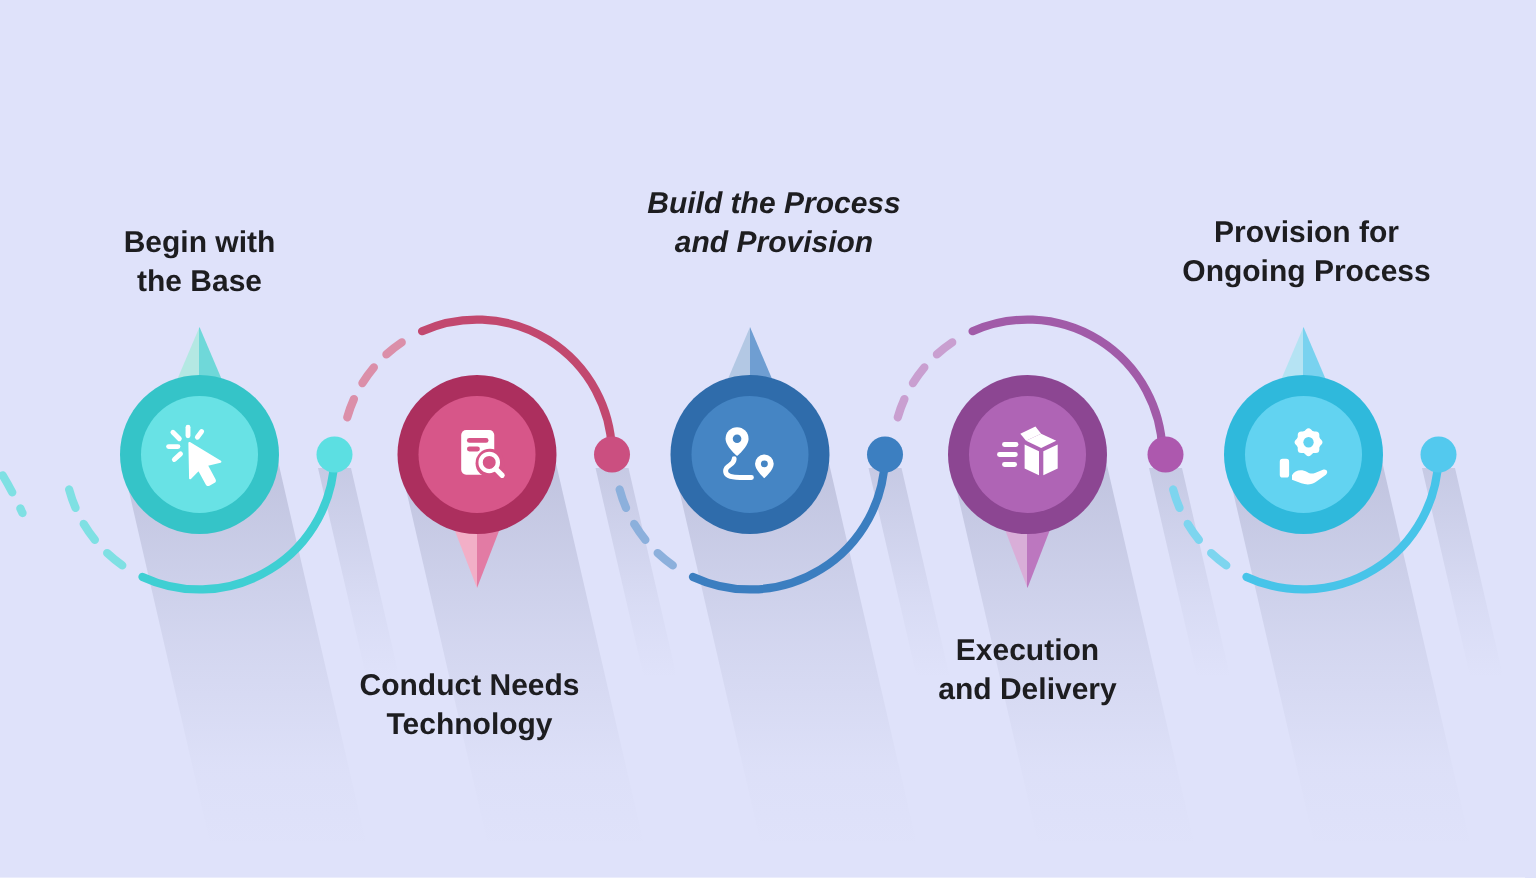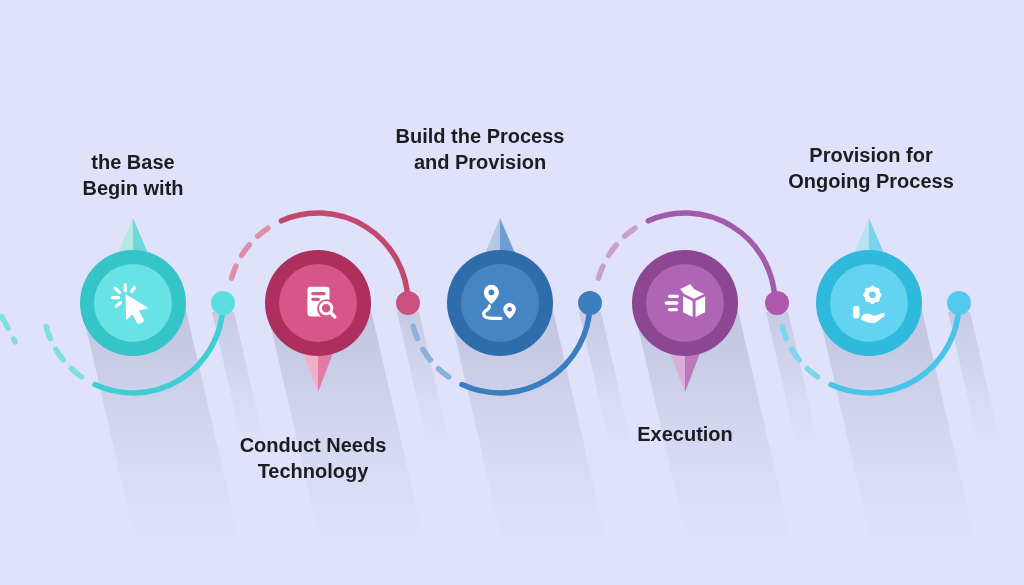"Build the Process" div.title { font-style: none -> italic; left: 360px -> 396px }
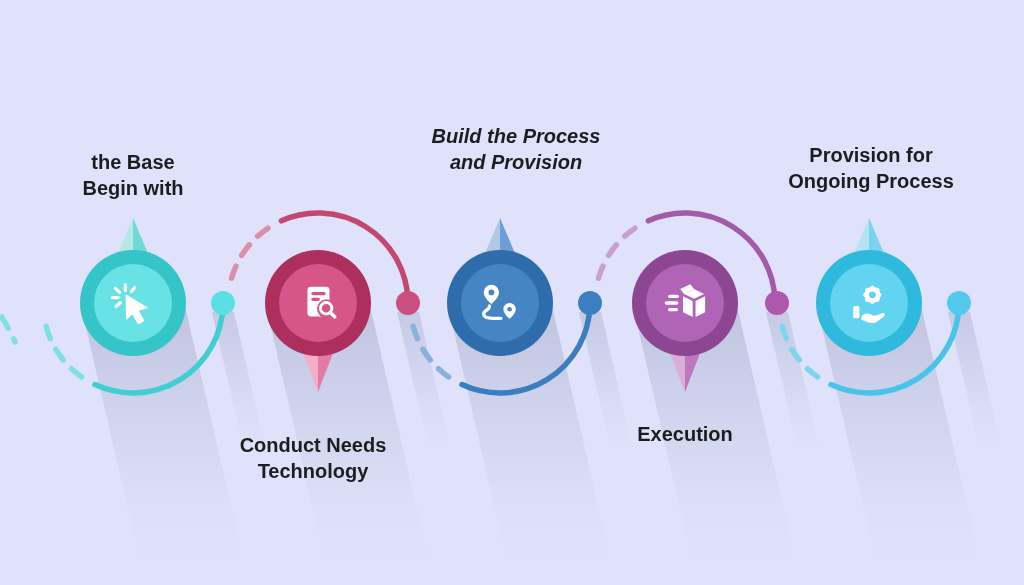"the Base" span { order: before "Begin with" -> after "Begin with" }
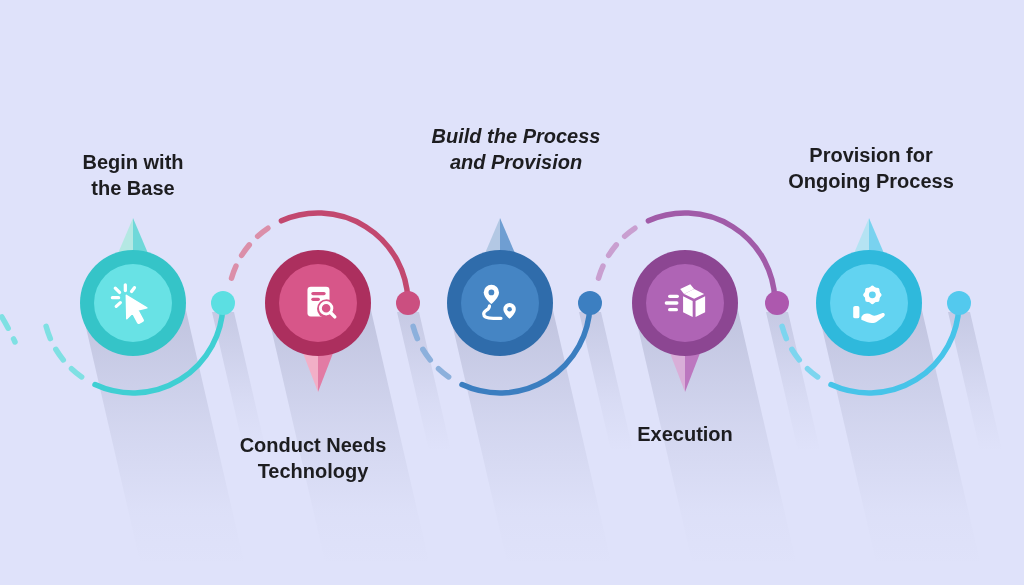"Conduct Needs" div.title { top: 432px -> 444px }
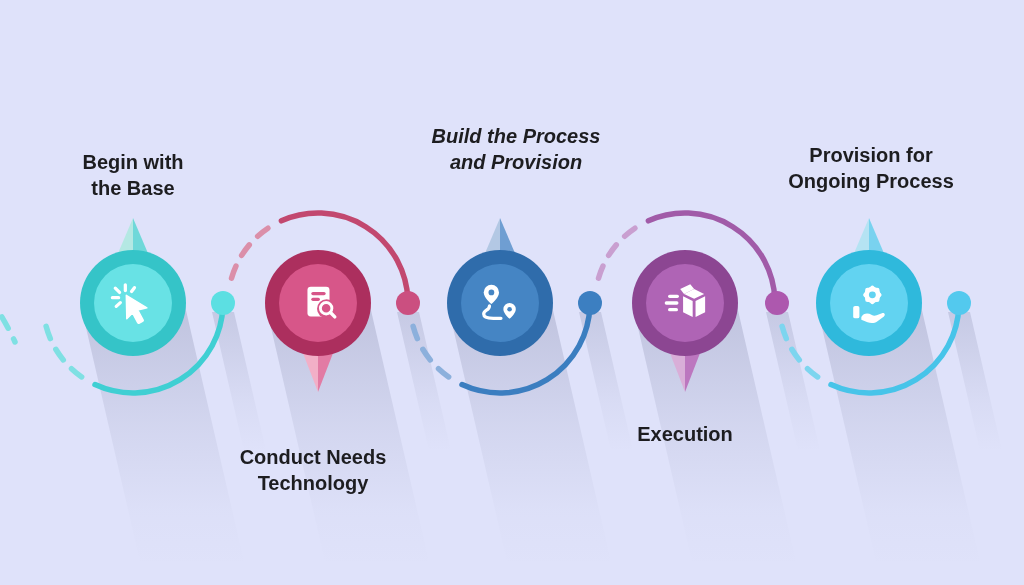"and Delivery" span { html: none -> <span>and Delivery</span> }
